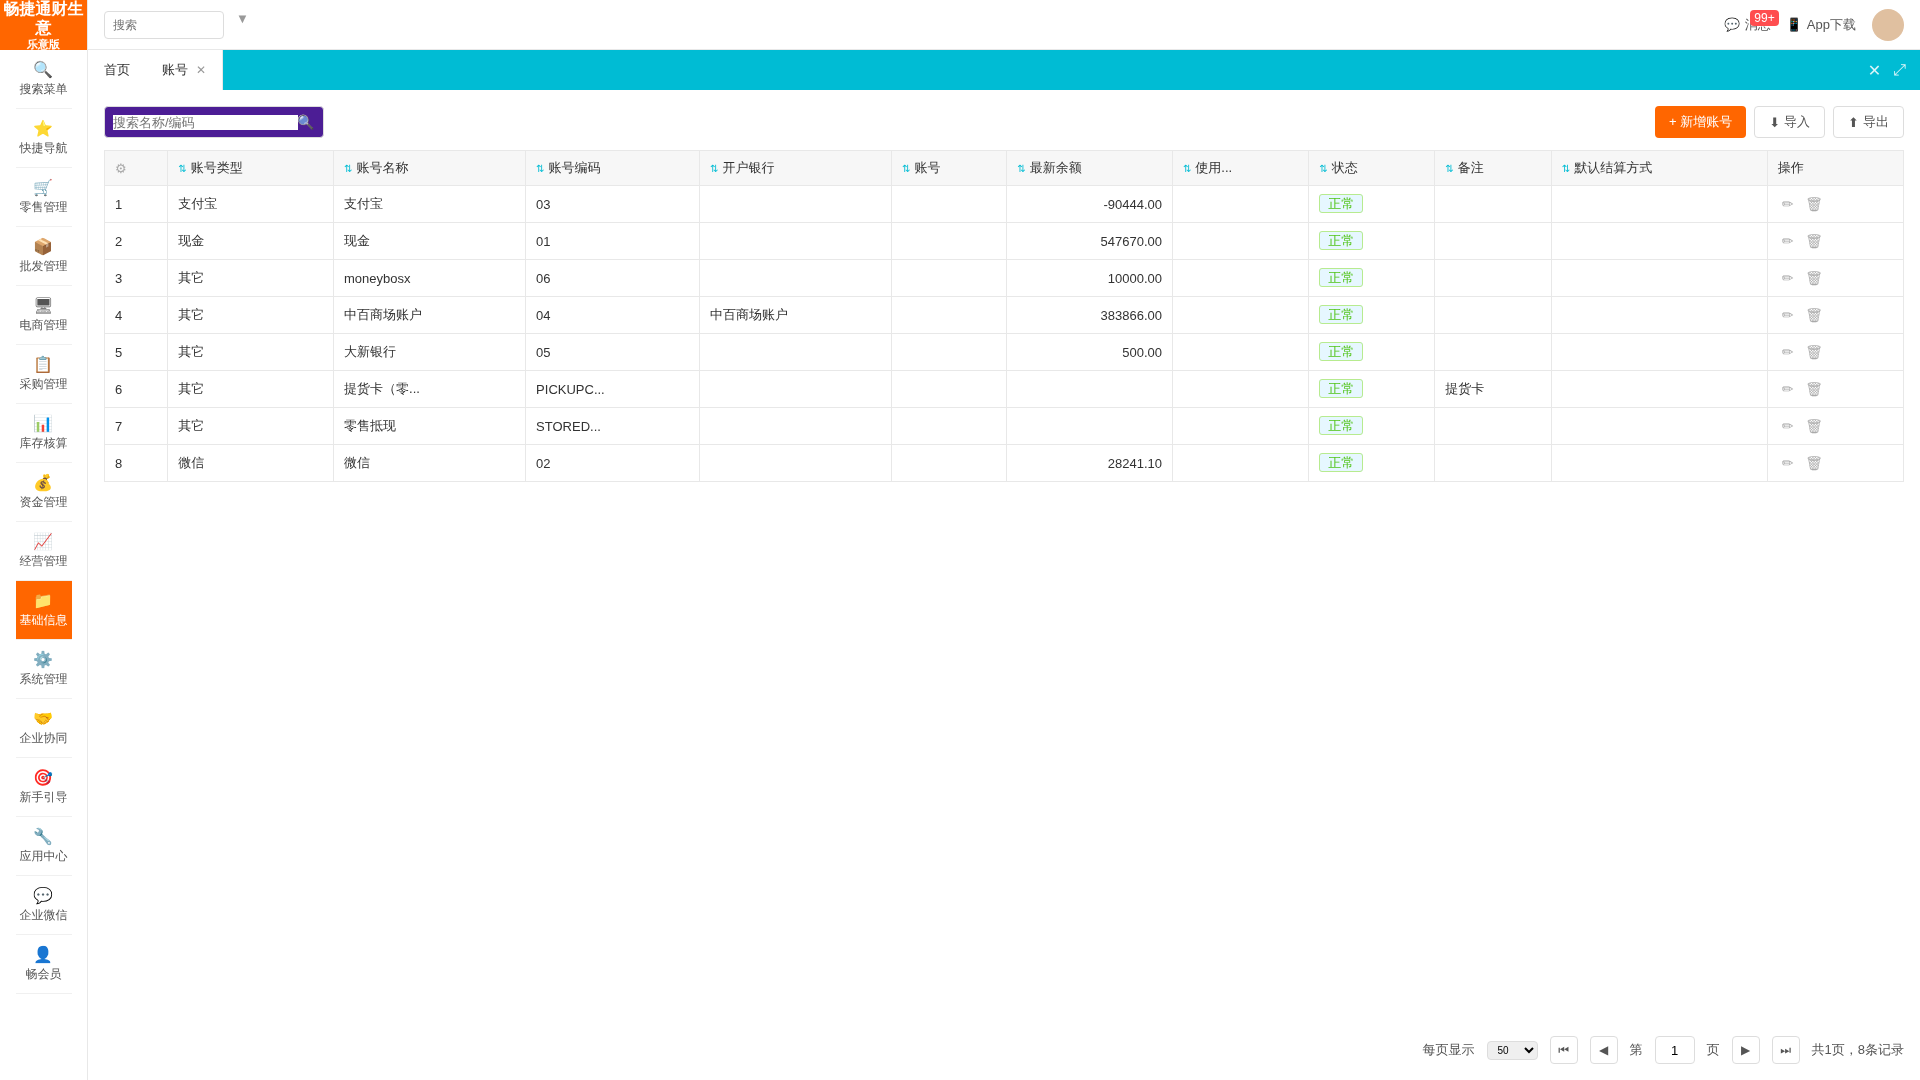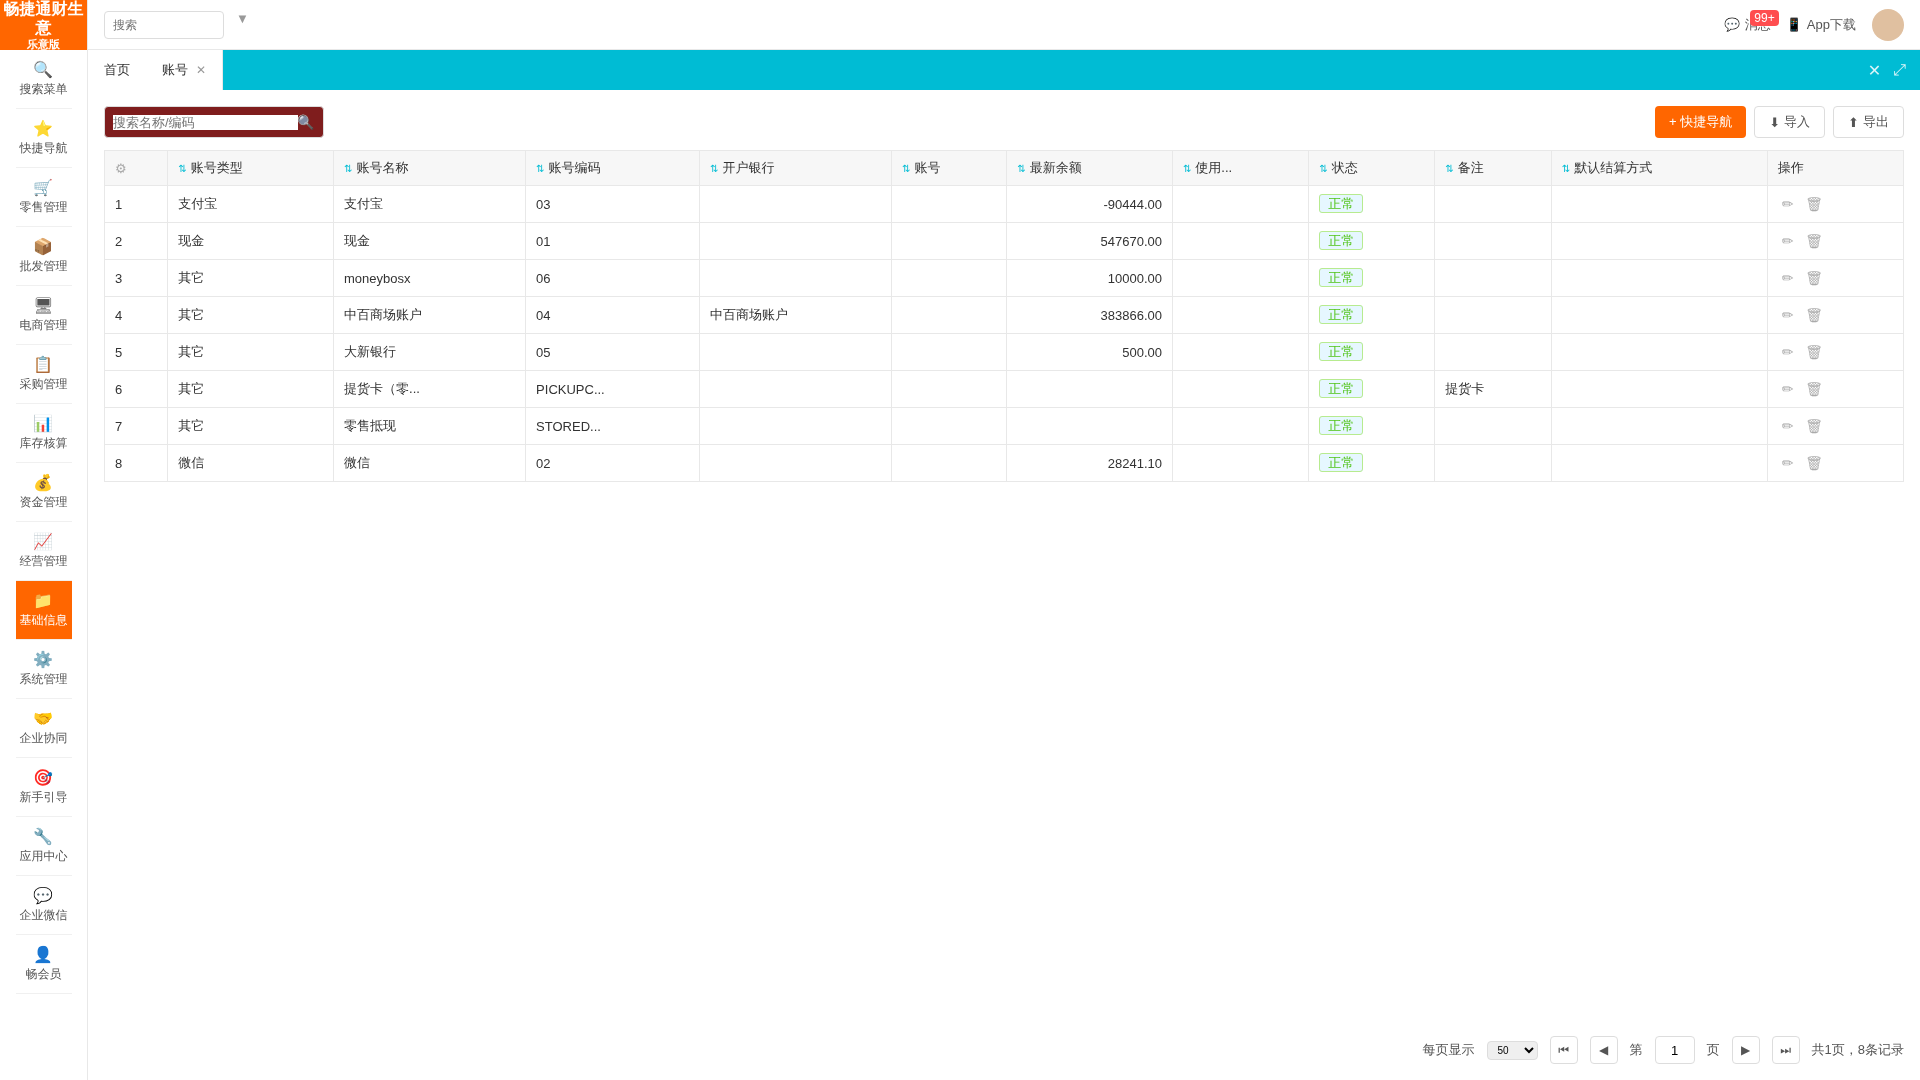"搜索名称/编码" .search-input-wrap { background: #7f1d1d -> #4c1d95 }
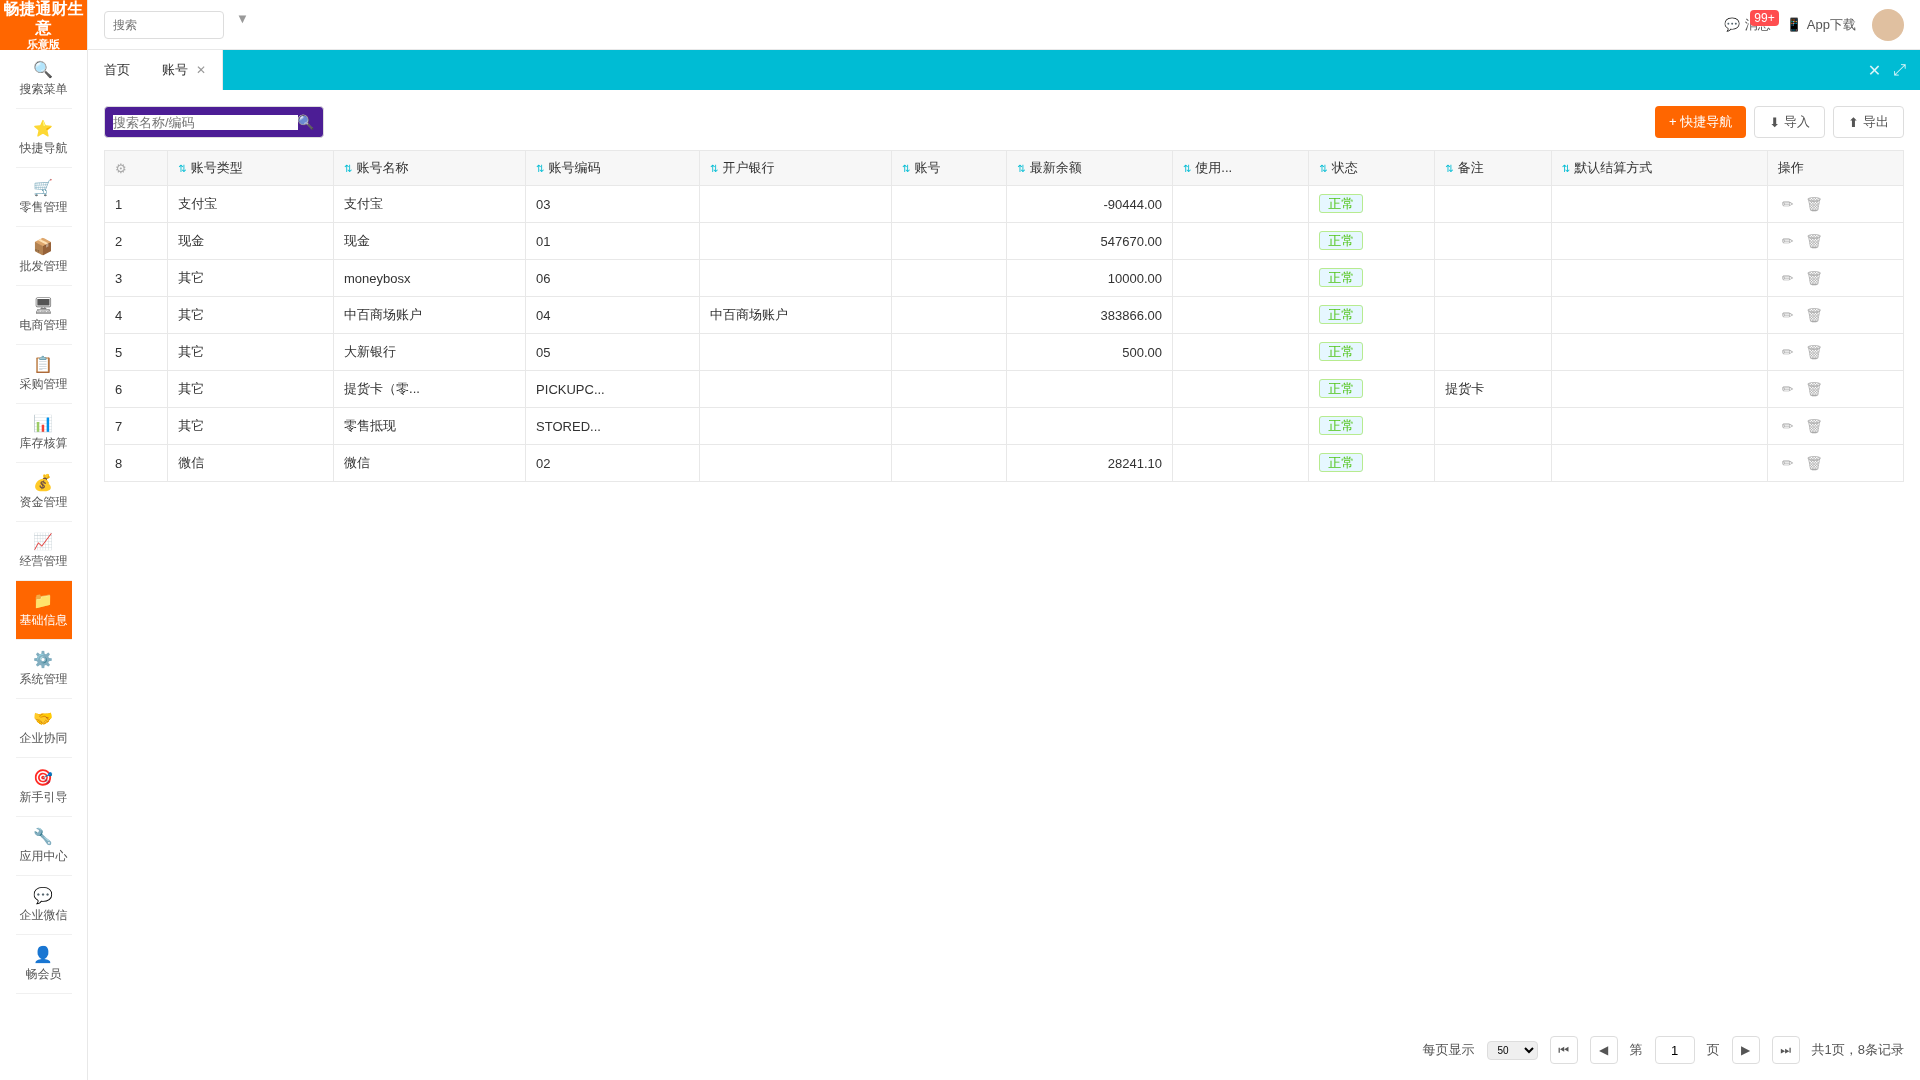"+ 快捷导航" button.btn-primary { text: 快捷导航 -> 新增账号 }
